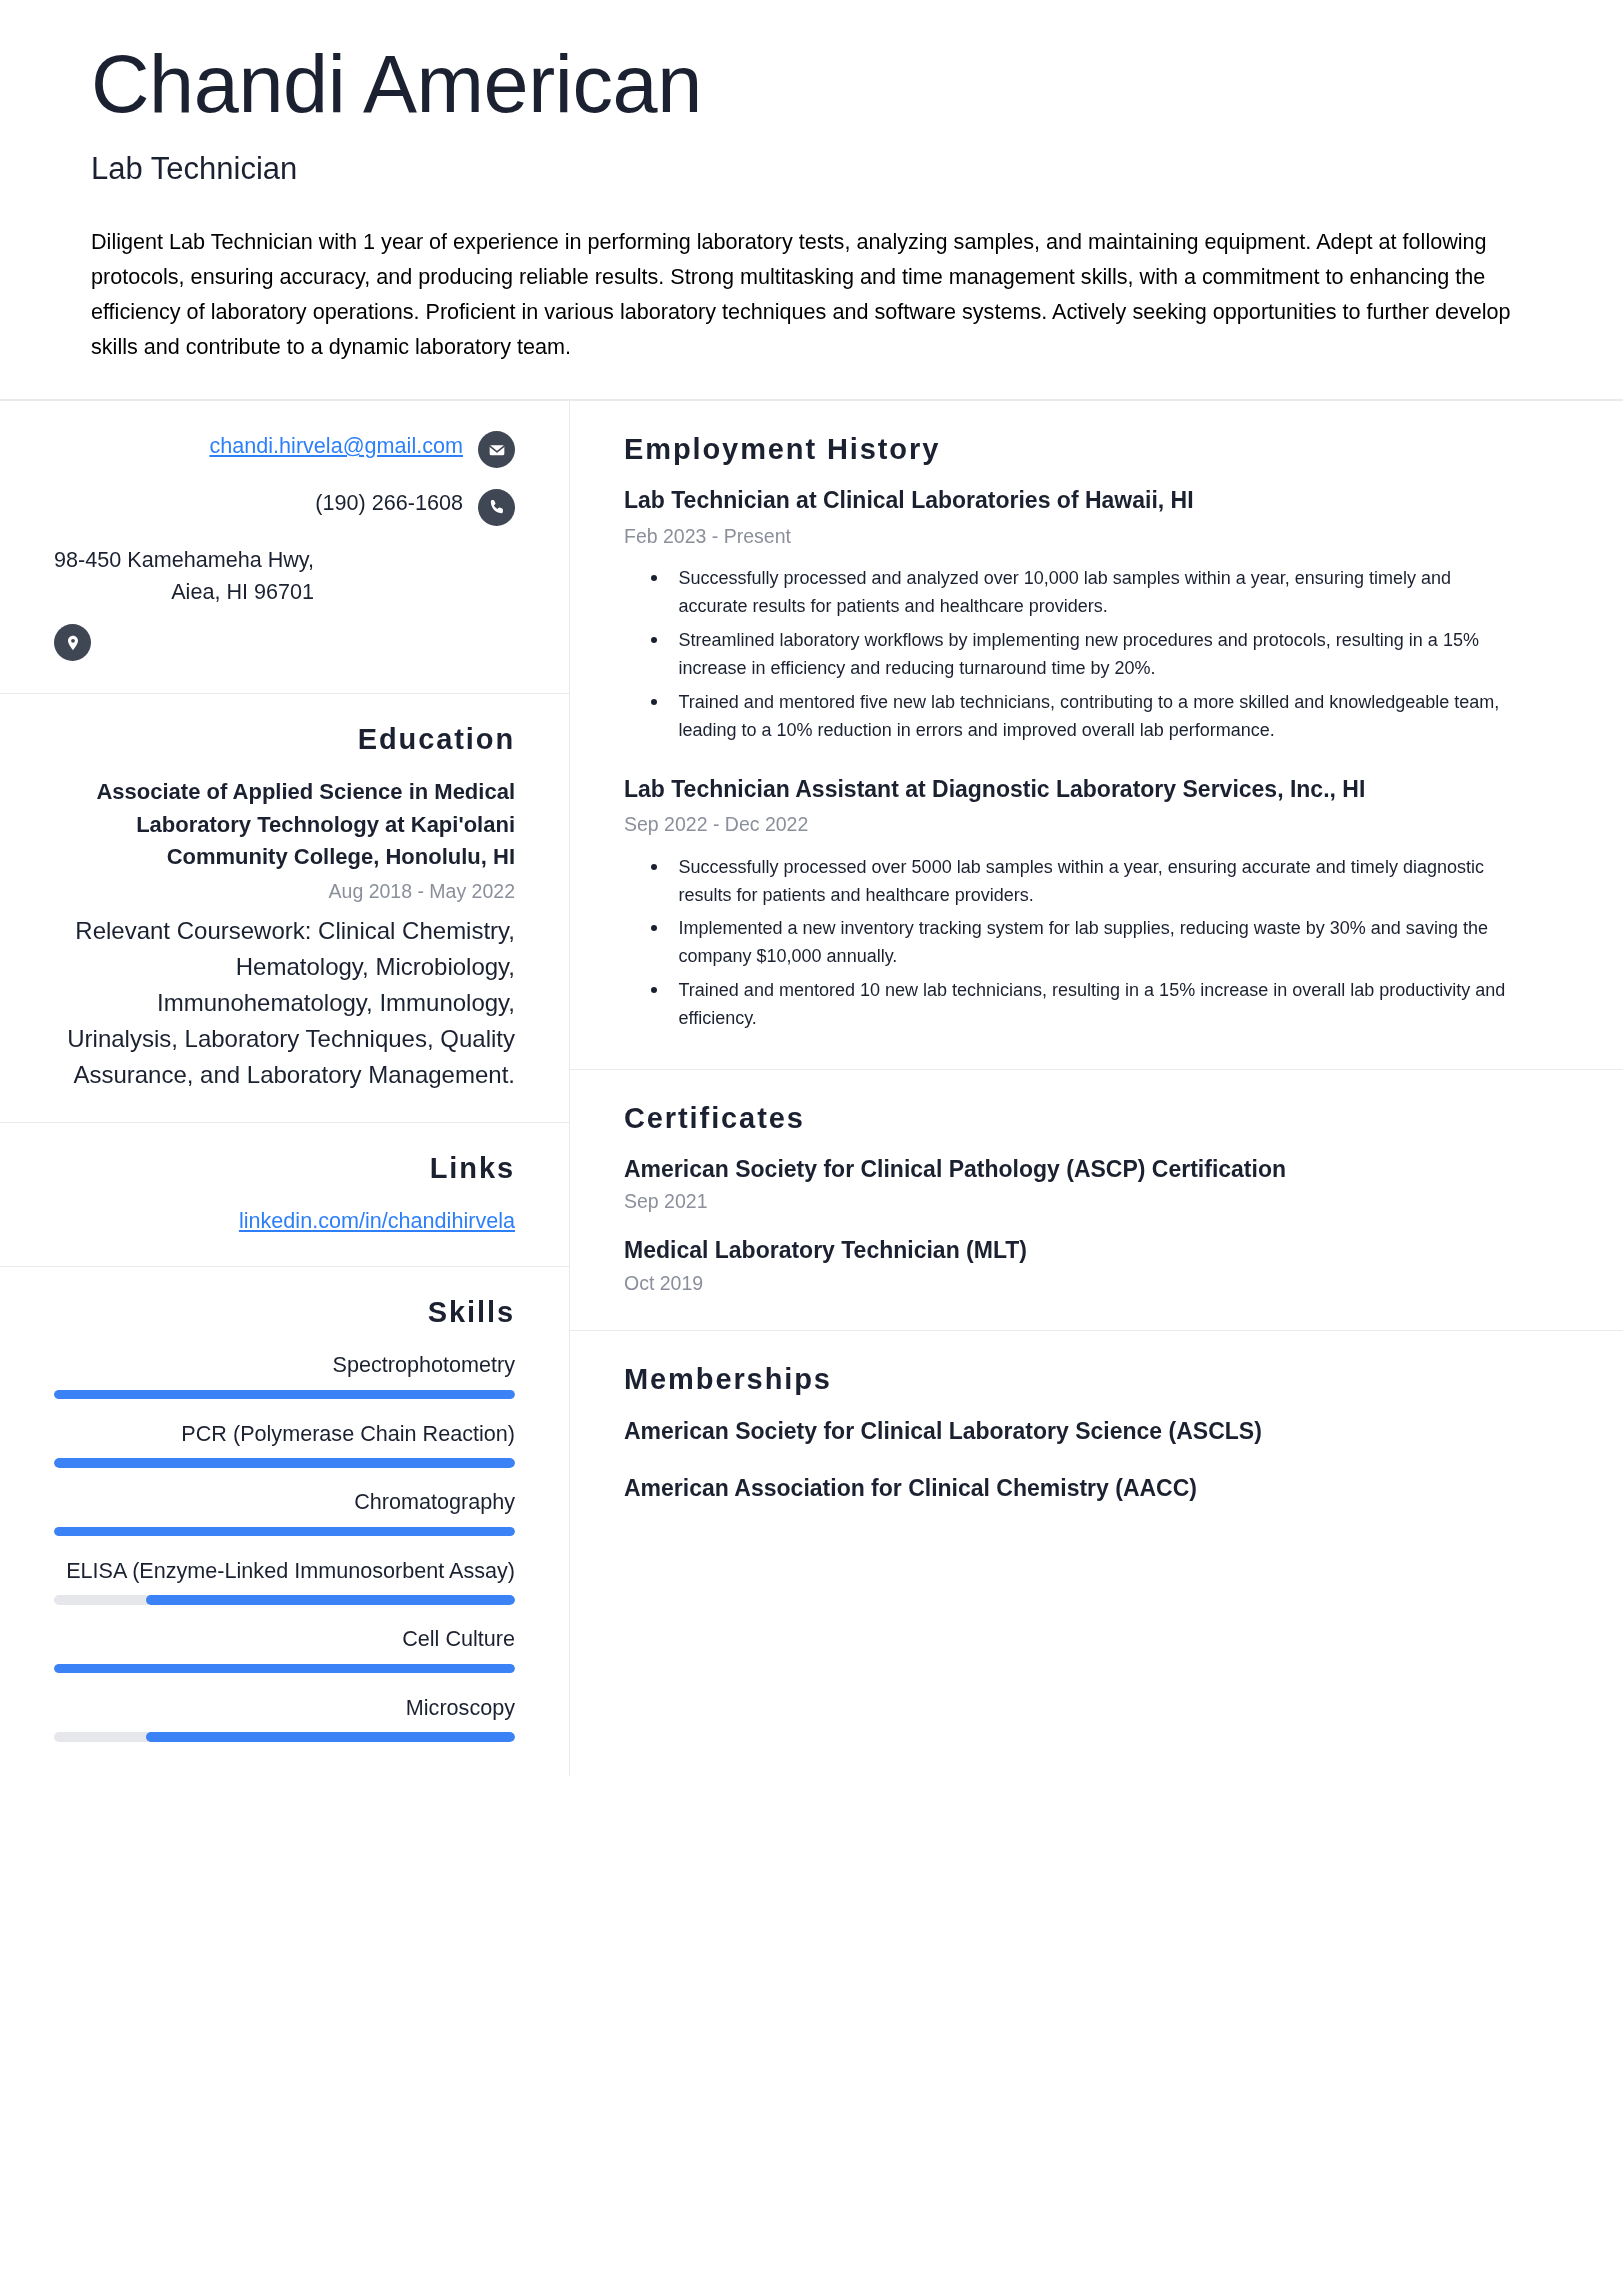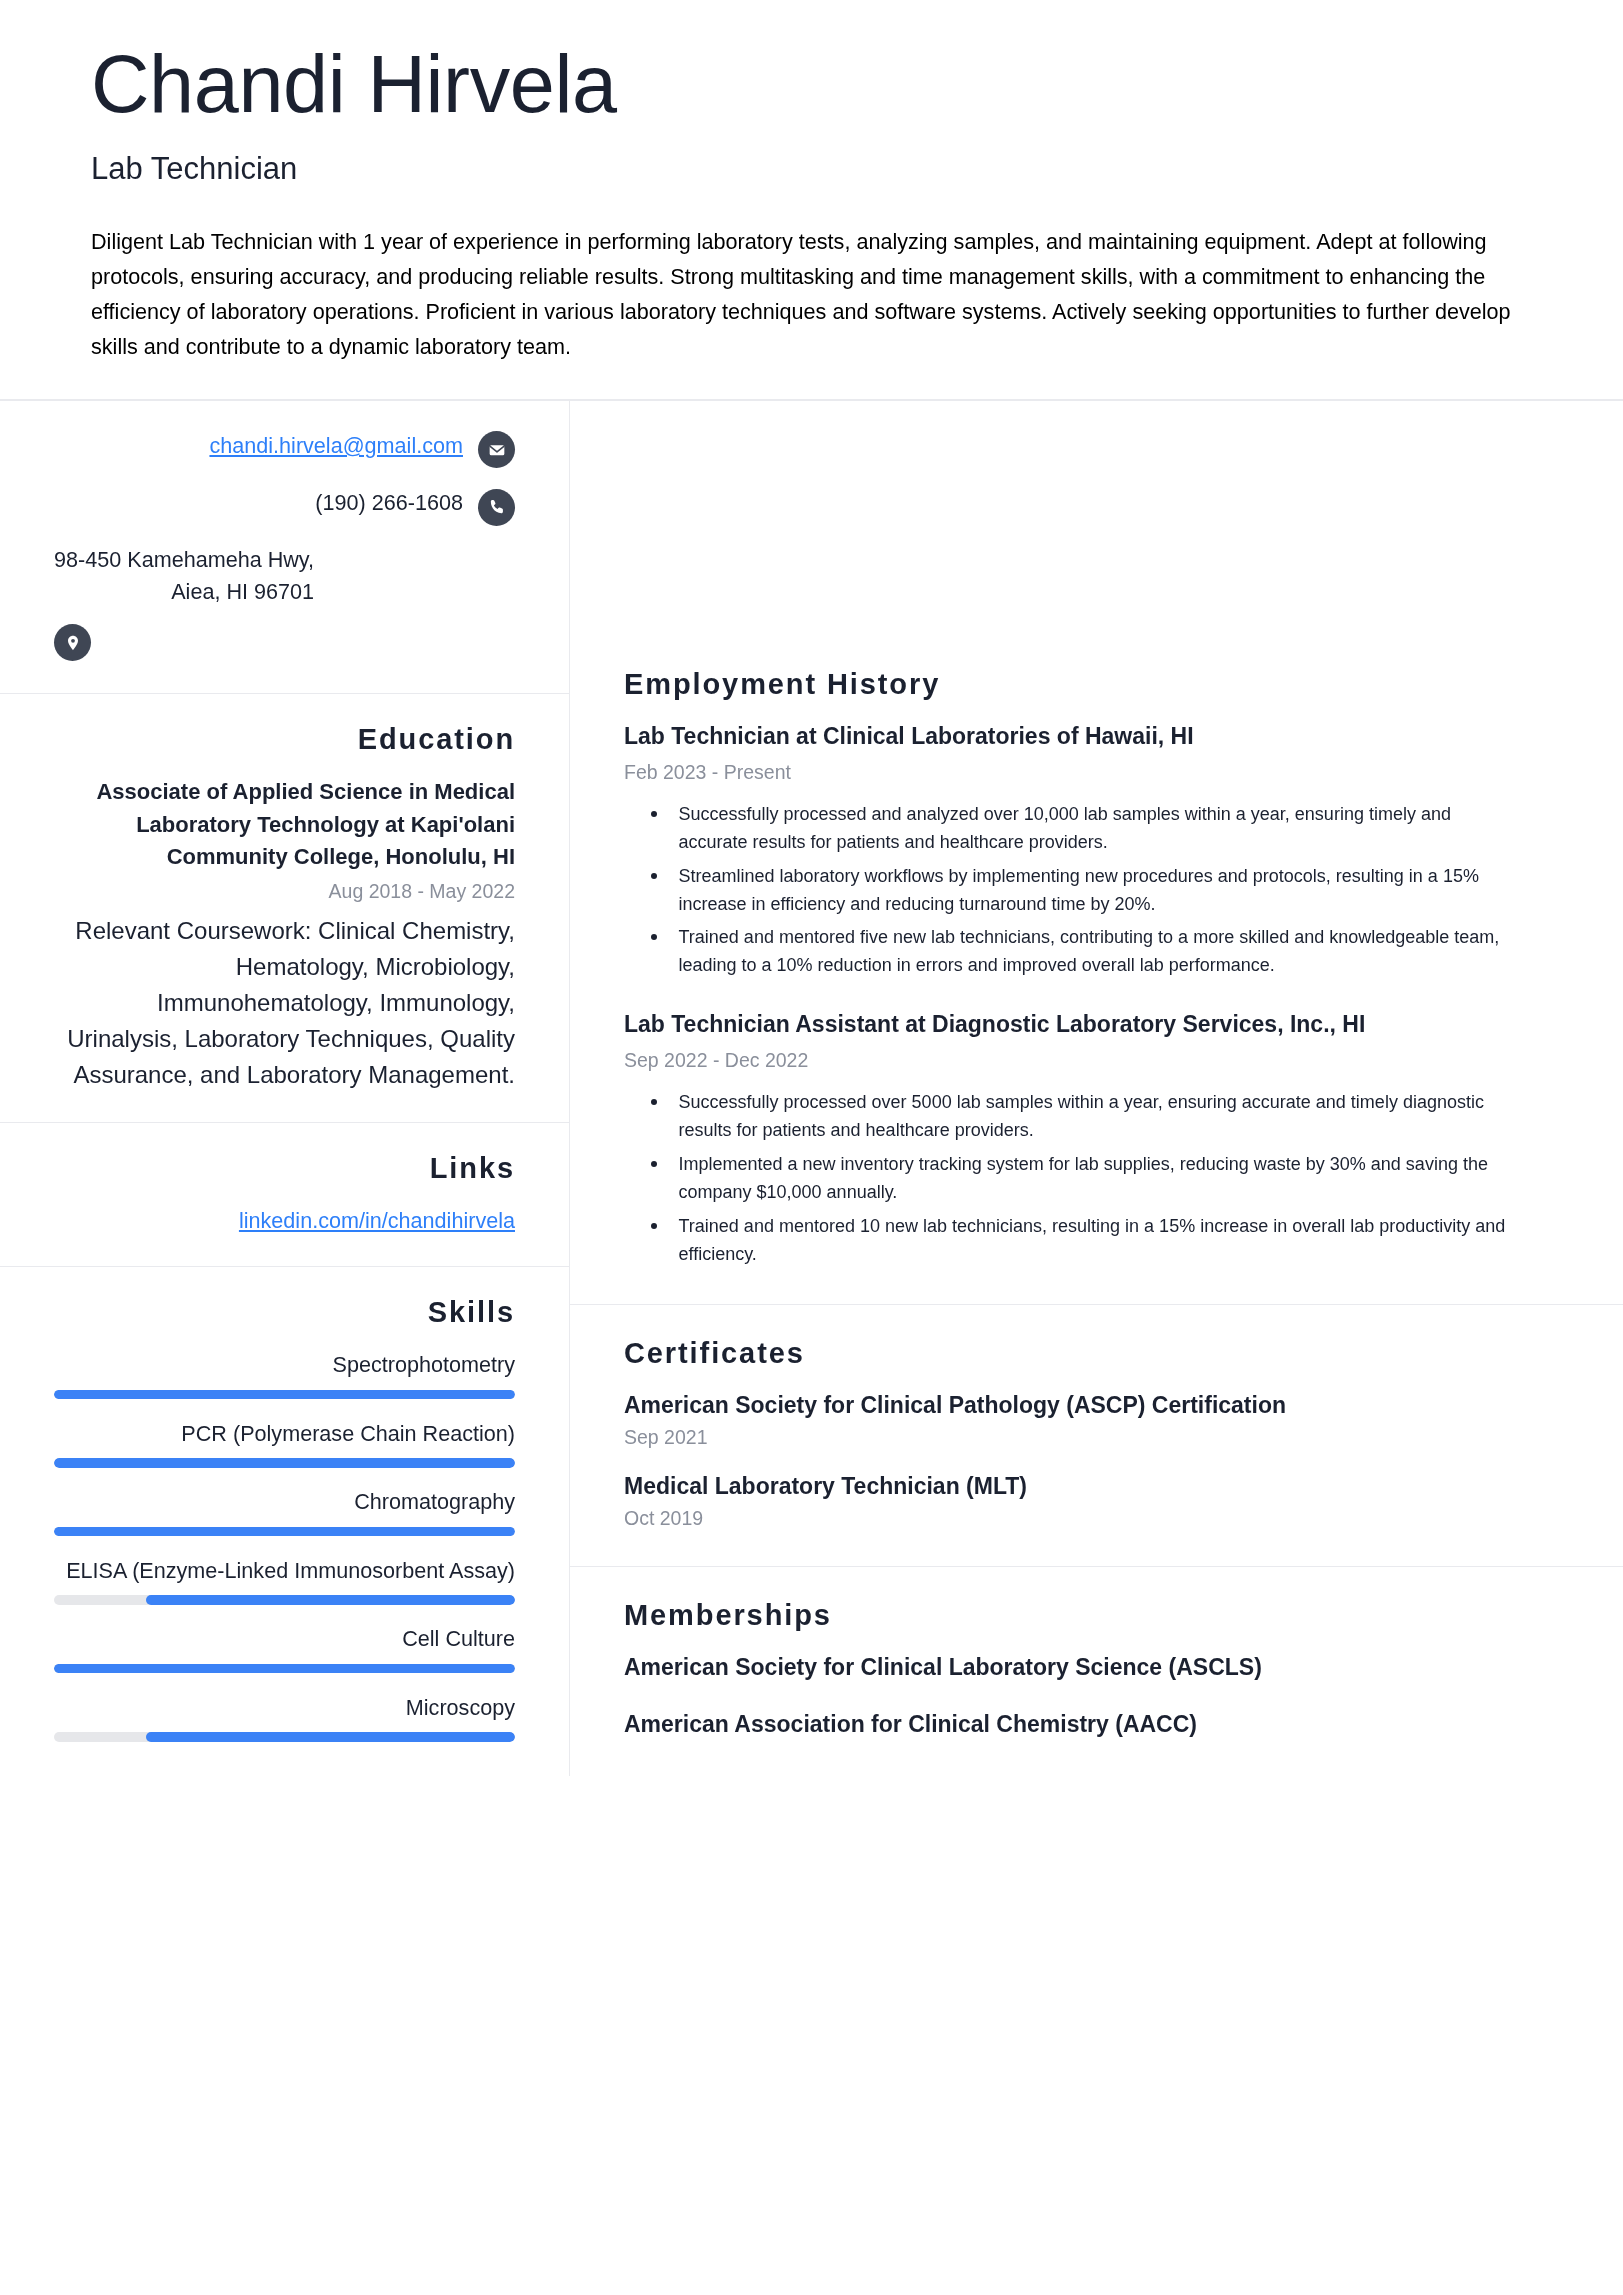"Chandi Hirvela" h1.full-name { text: Hirvela -> American }
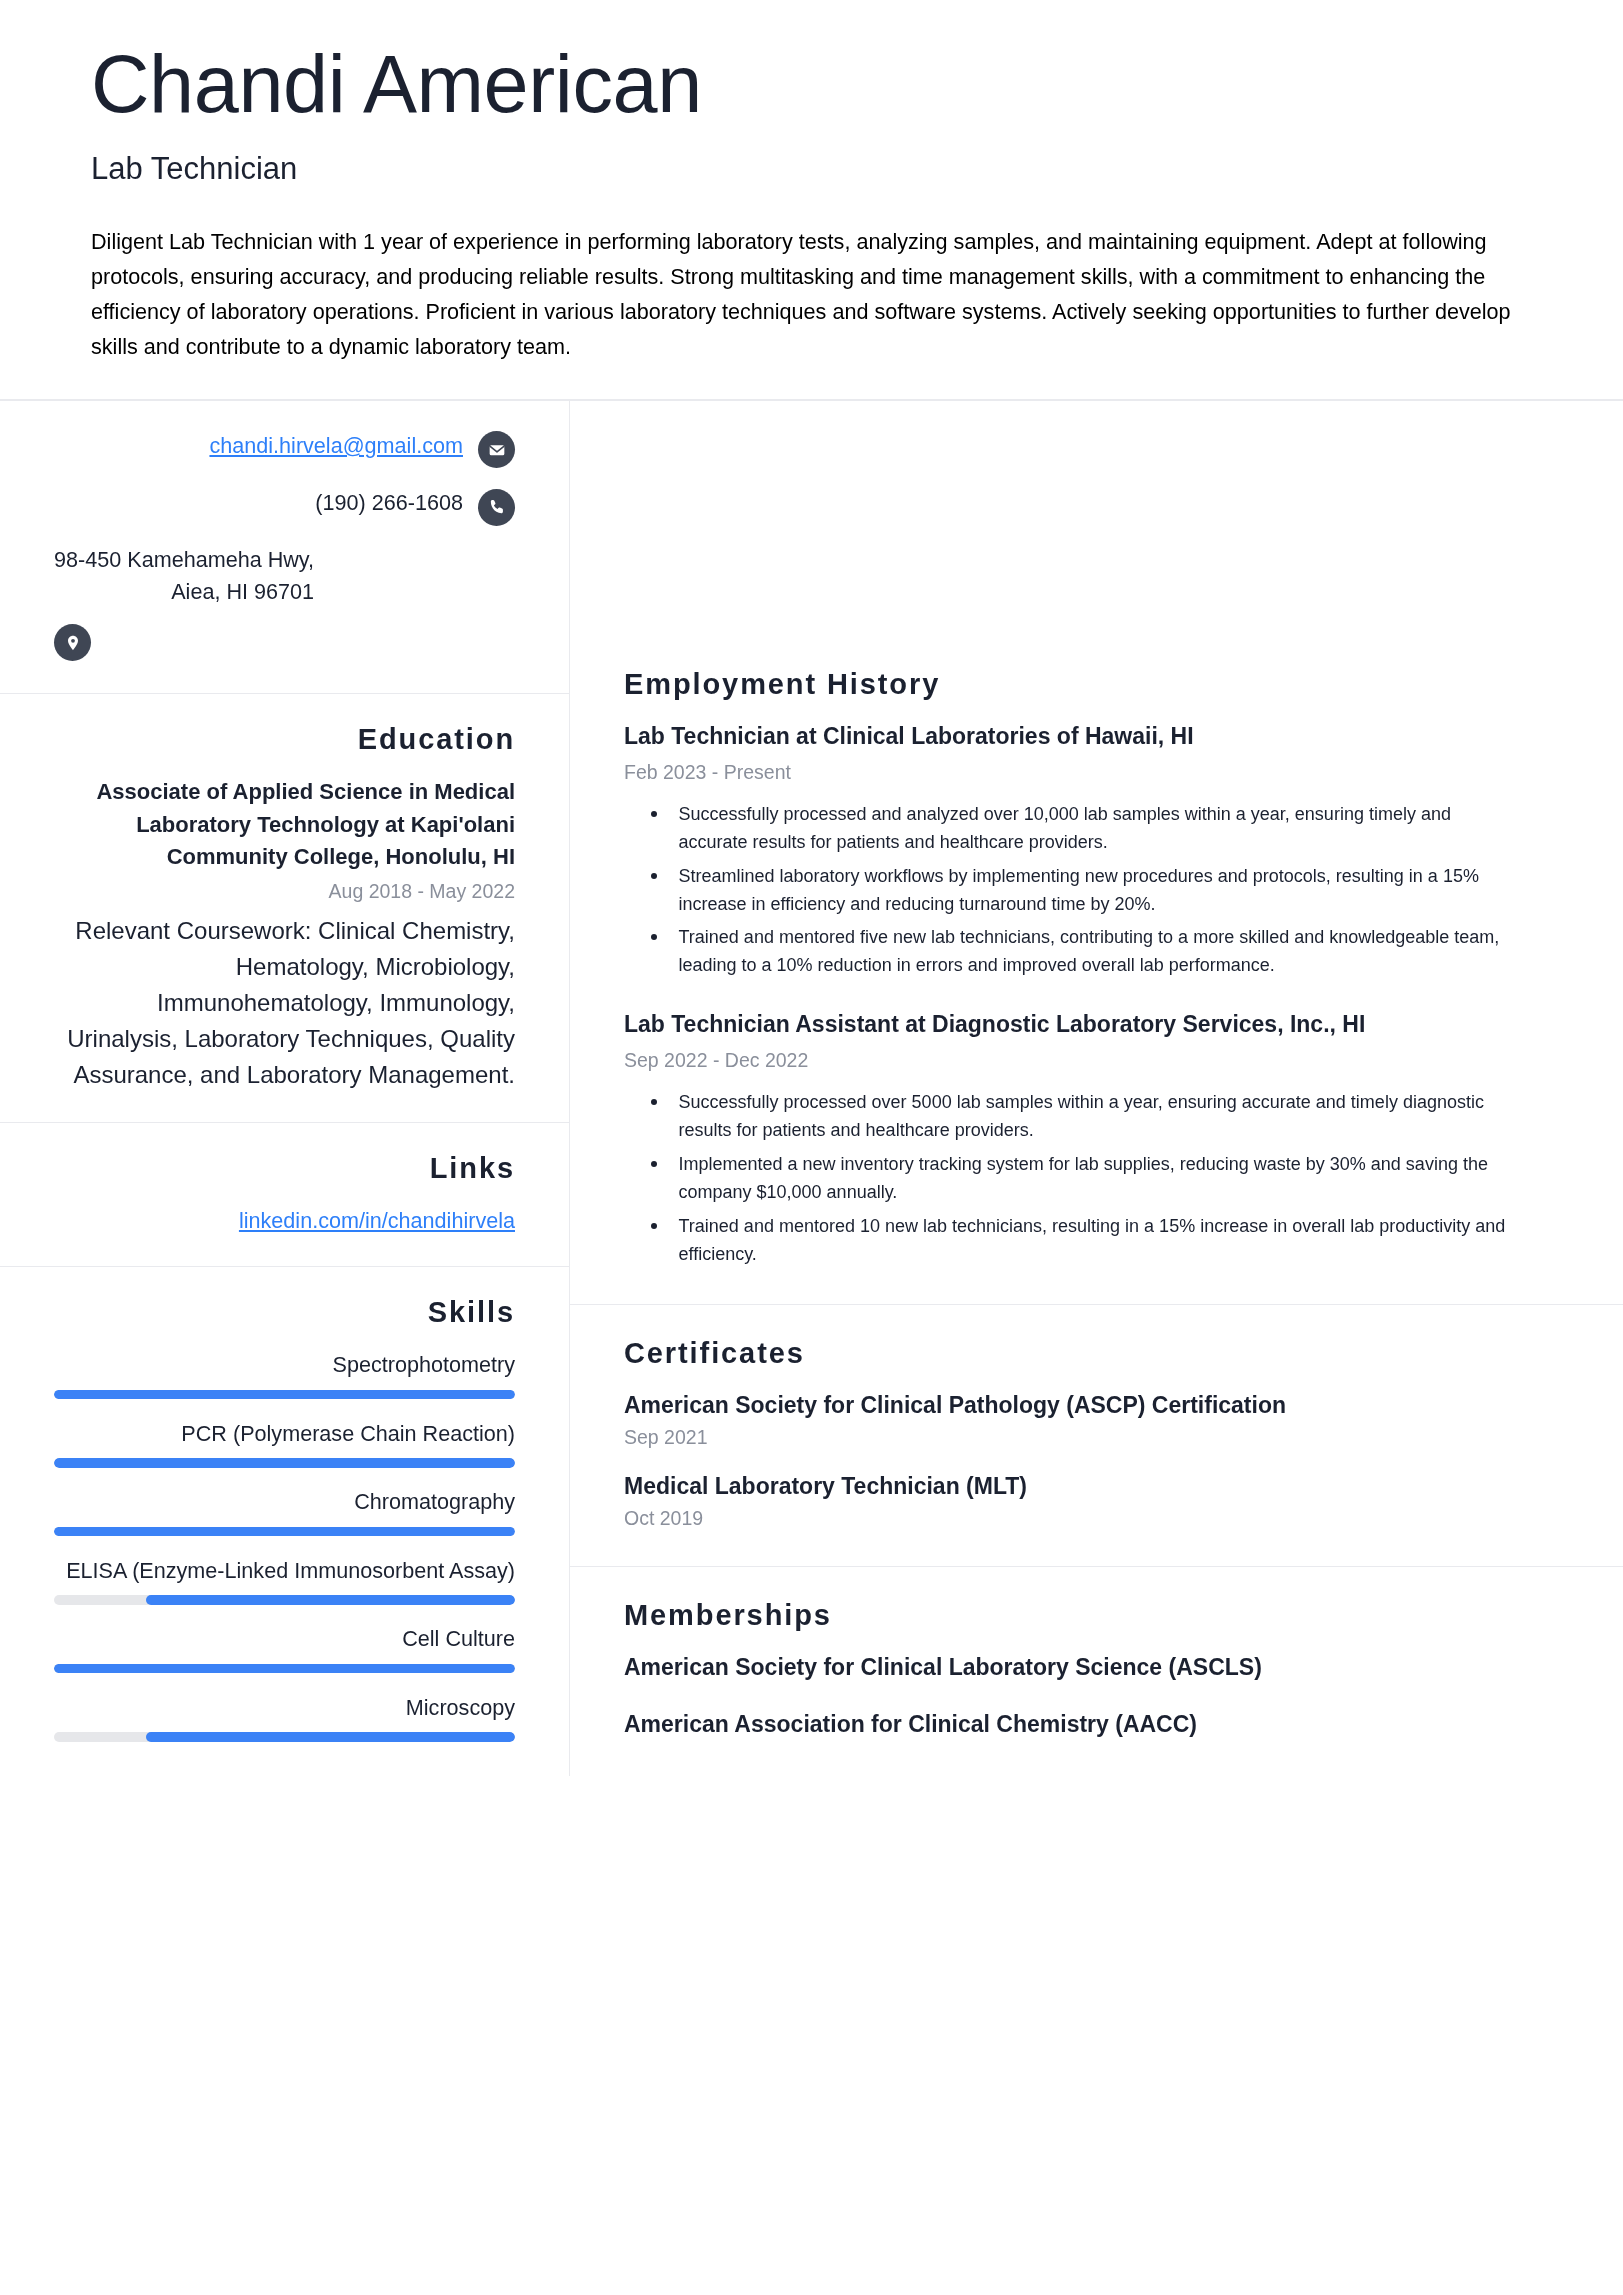"chandi.hirvela@gmail.com" .columns { align-items: flex-end -> flex-start }
